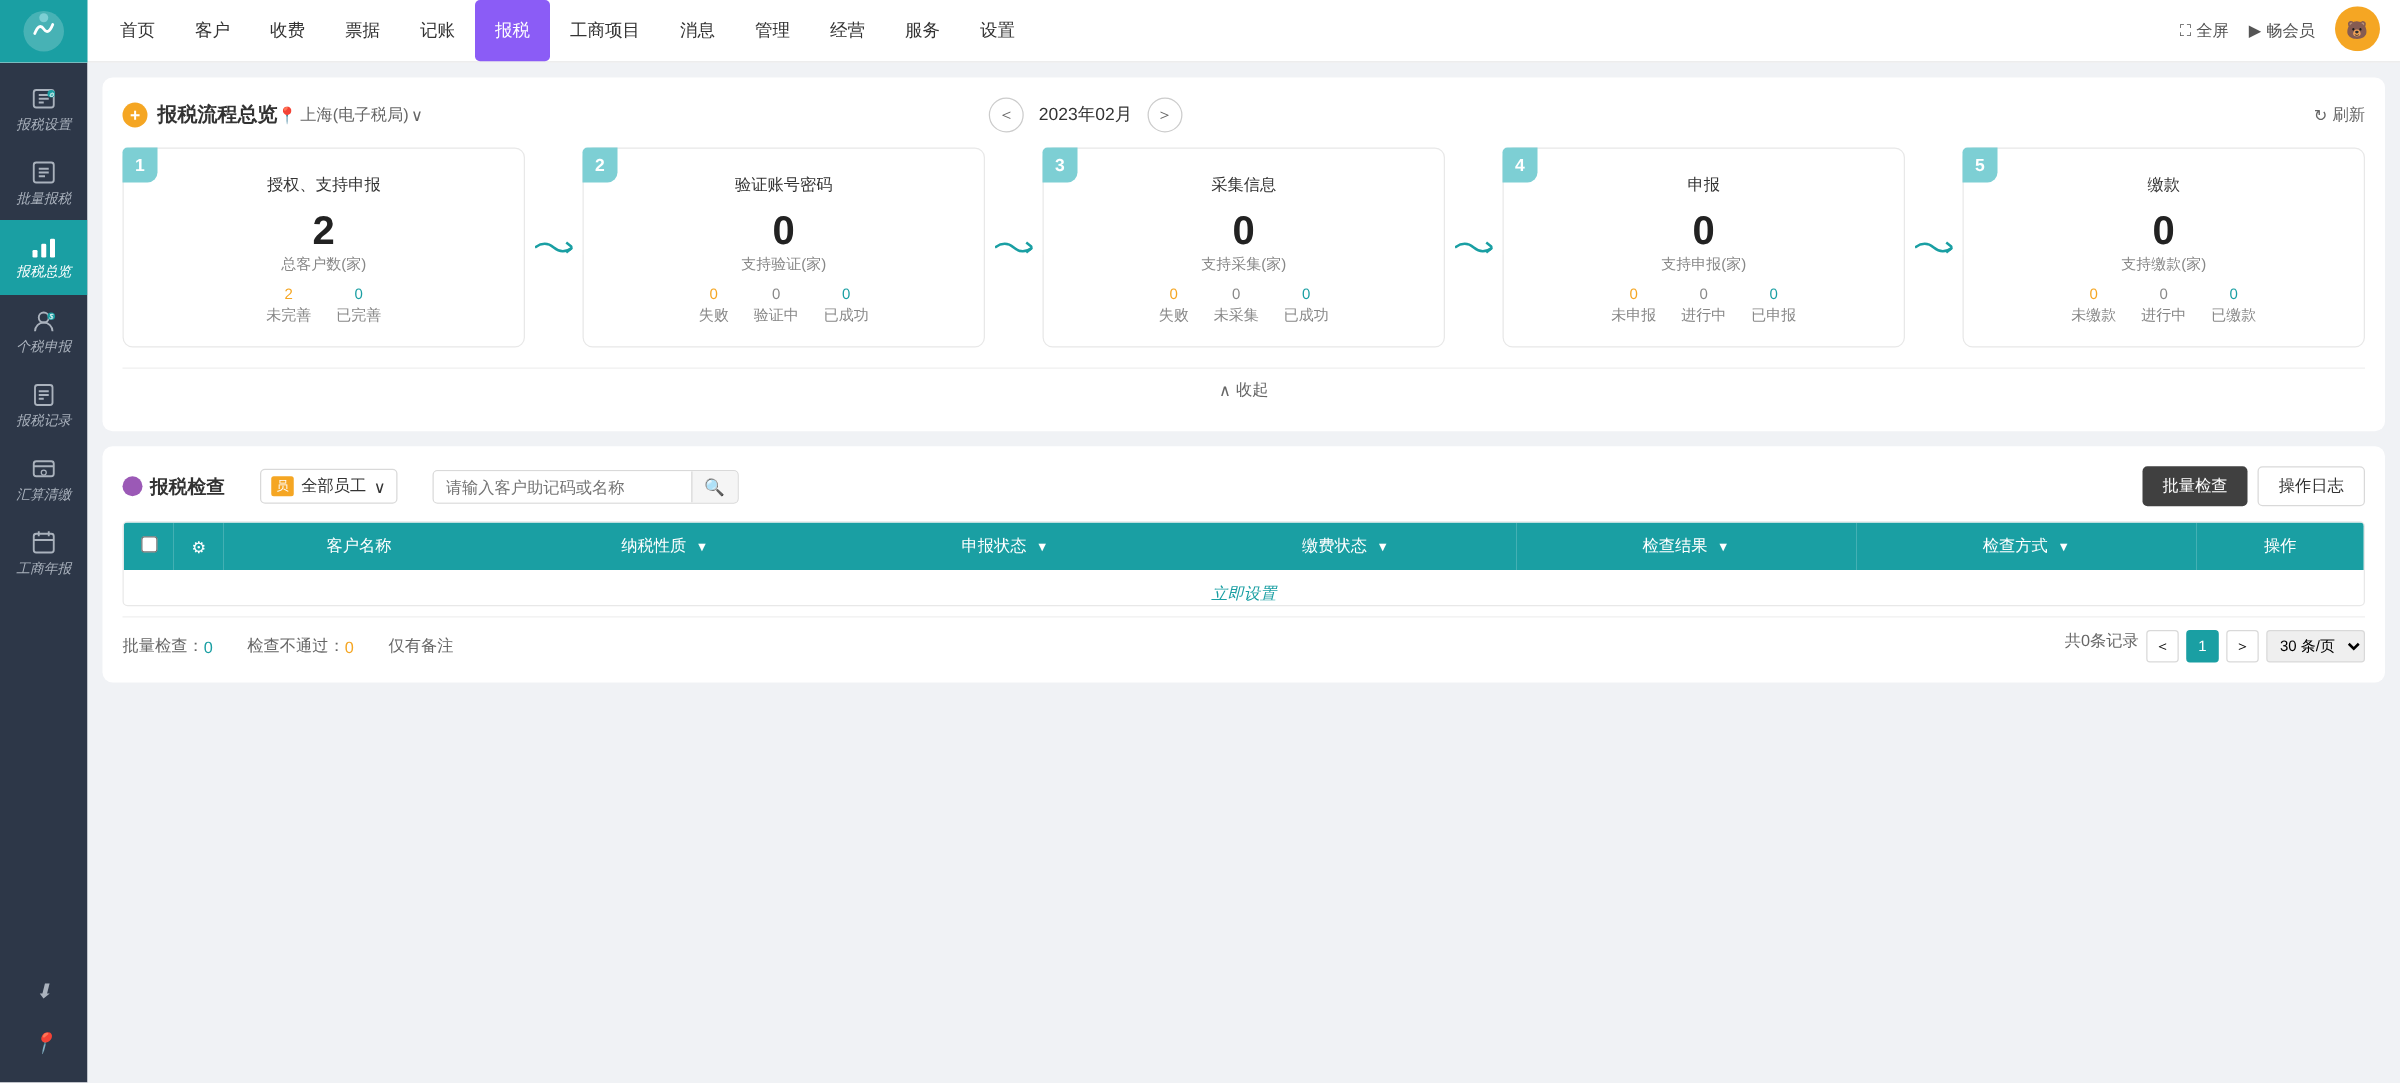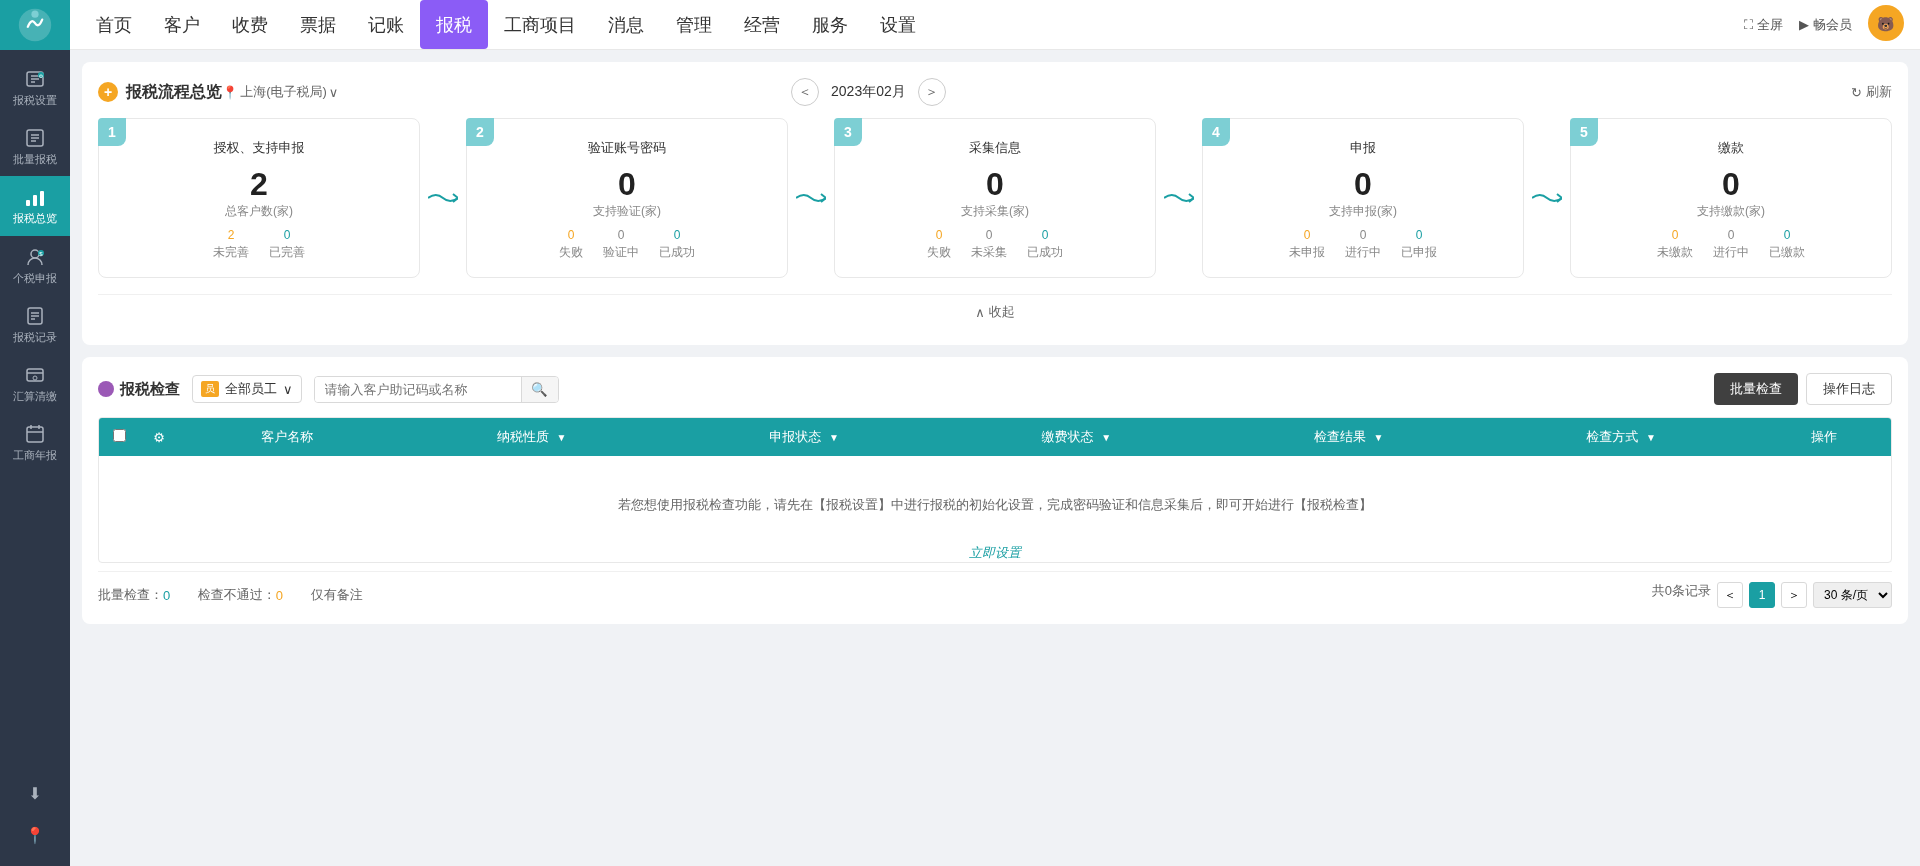"首页" .nav-item { font-size: 18px -> 14px }
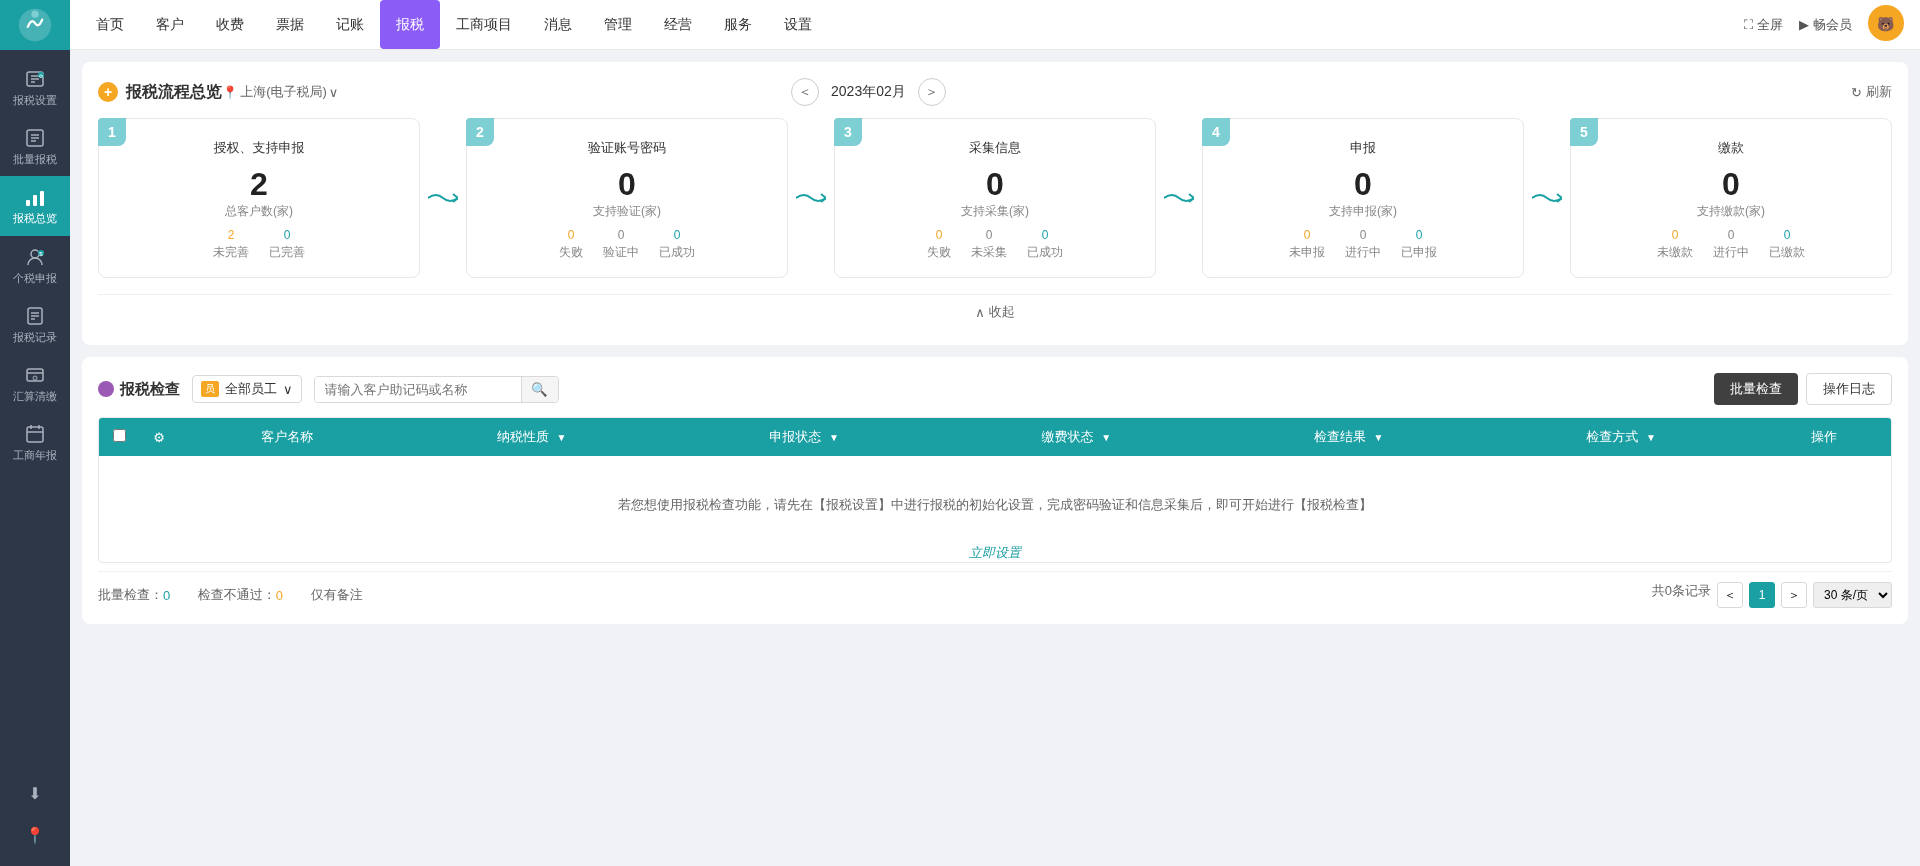"报税设置" .sidebar-item { font-style: none -> italic }
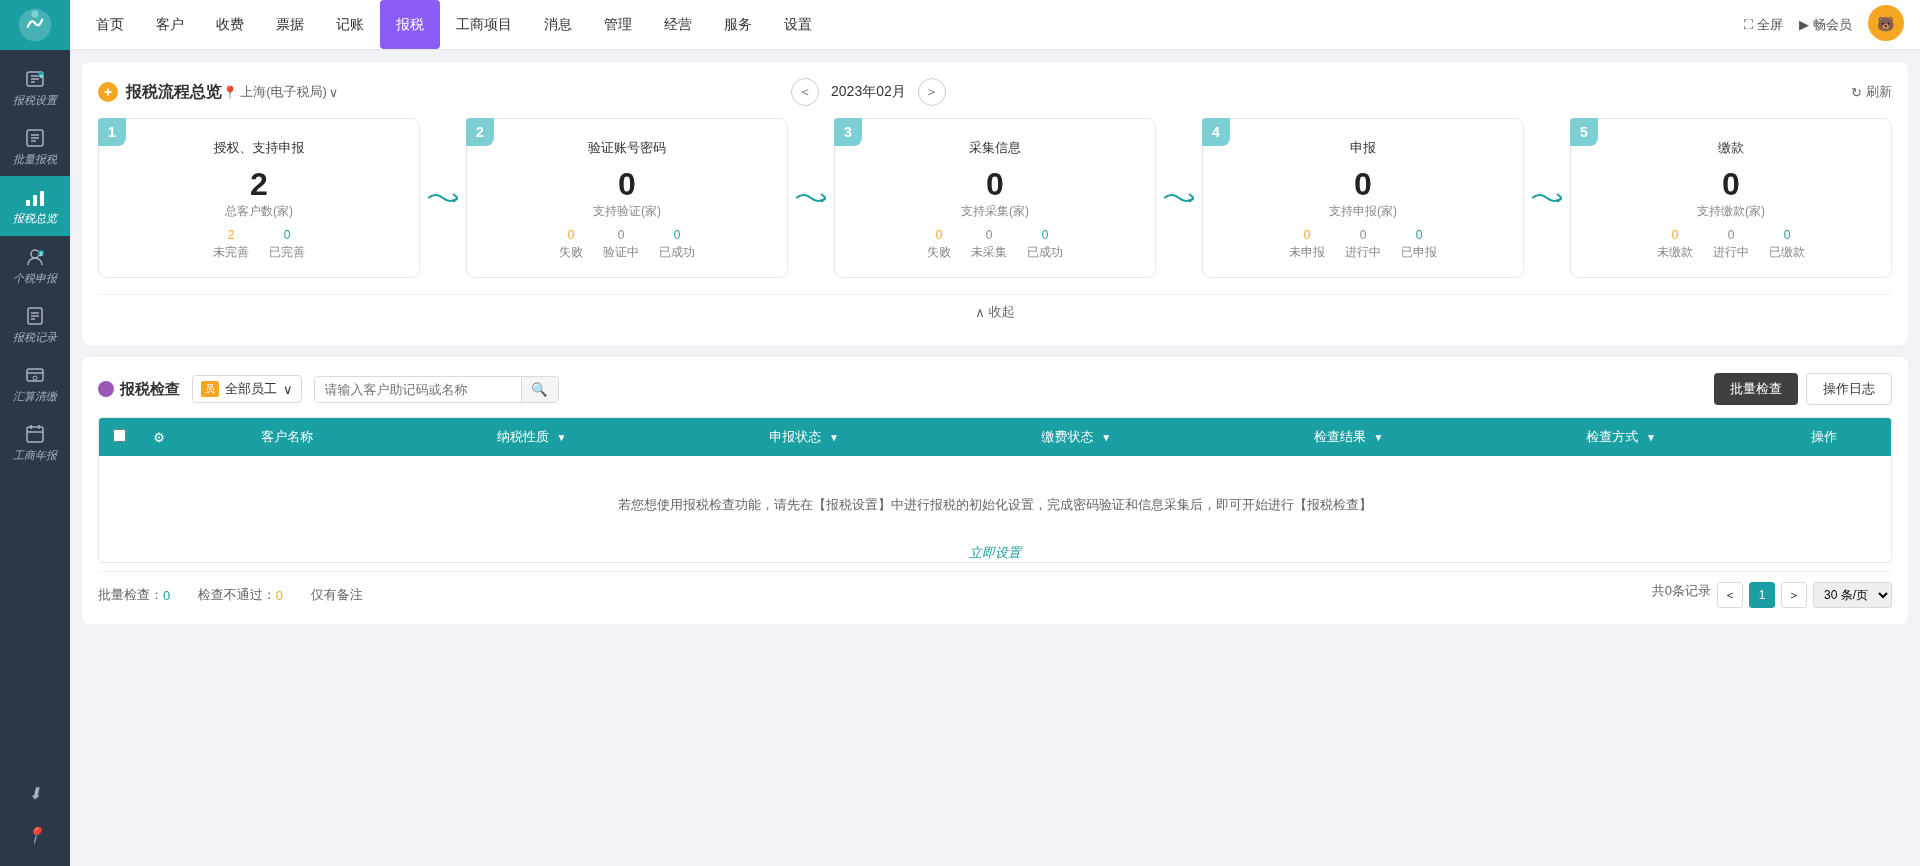"报税检查" .check-header { gap: 12px -> 28px }
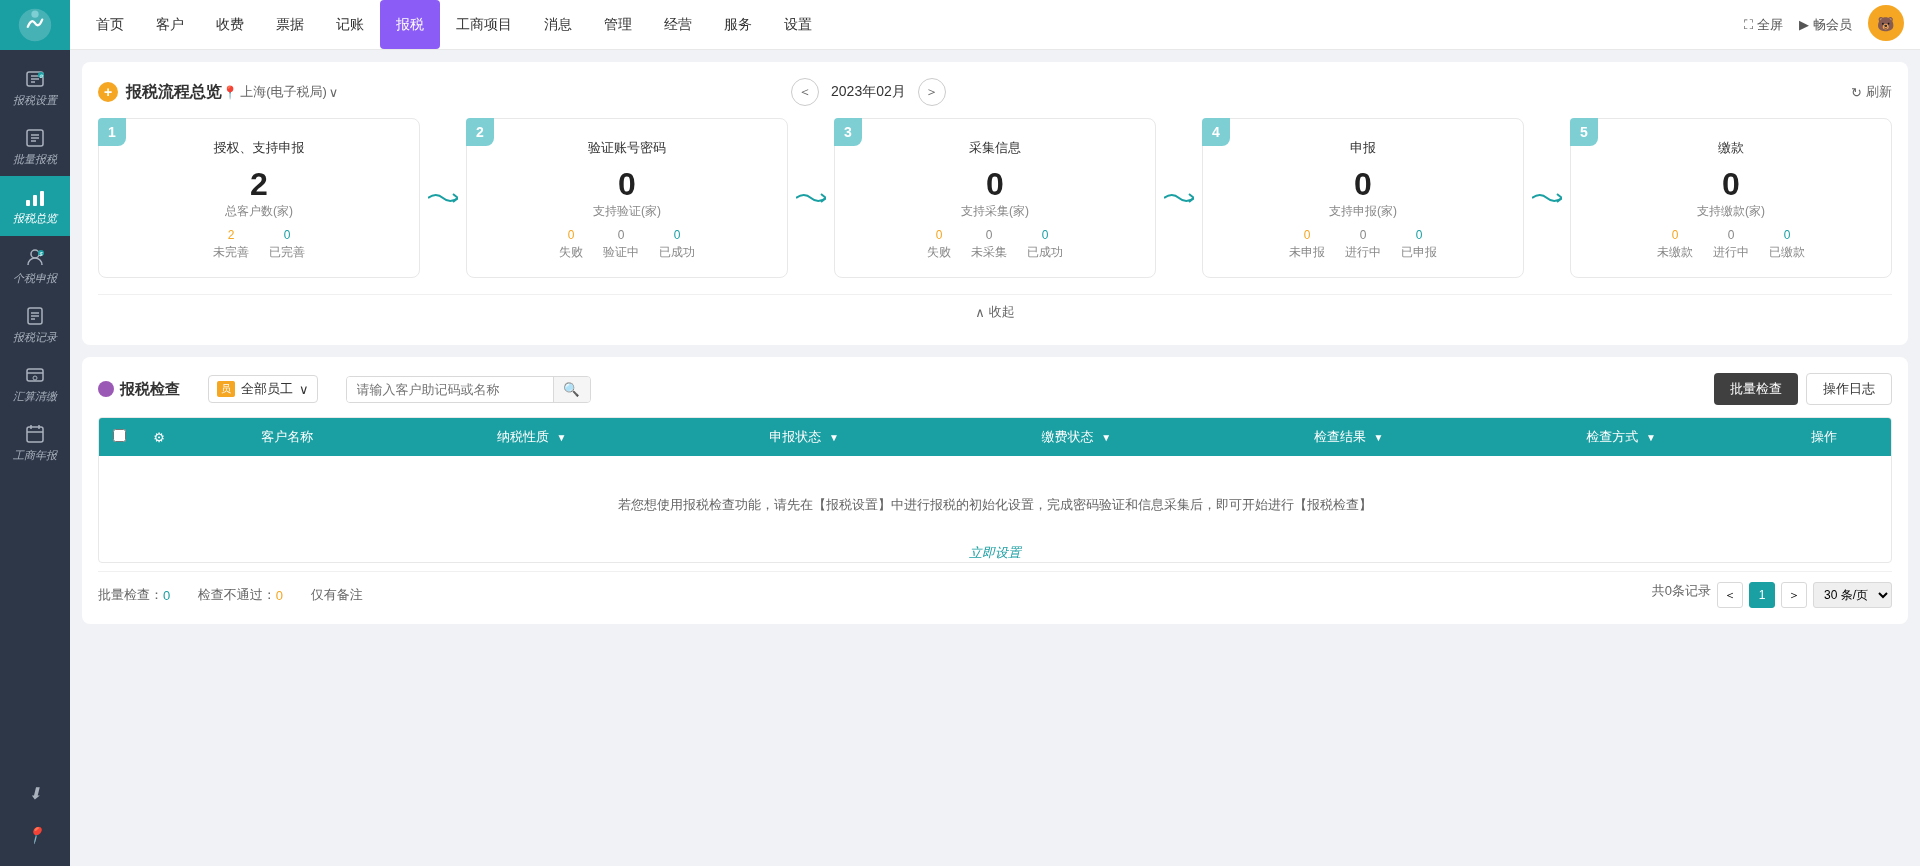"若您想使用报税检查功能，请先在【报税设置】中进行报税的初始化设置，完成密码验证和" div.empty-tip { html: <div>若您想使用报税检查功能，请先在【报税设置】中进行报税的初始化设置，完成密码验证和信息采集后，即可开始进行【报税检查】</div> -> none }
